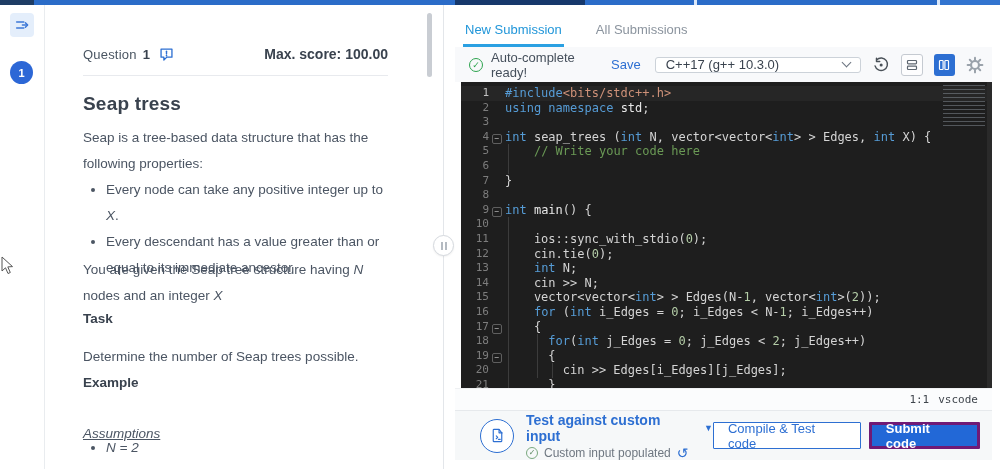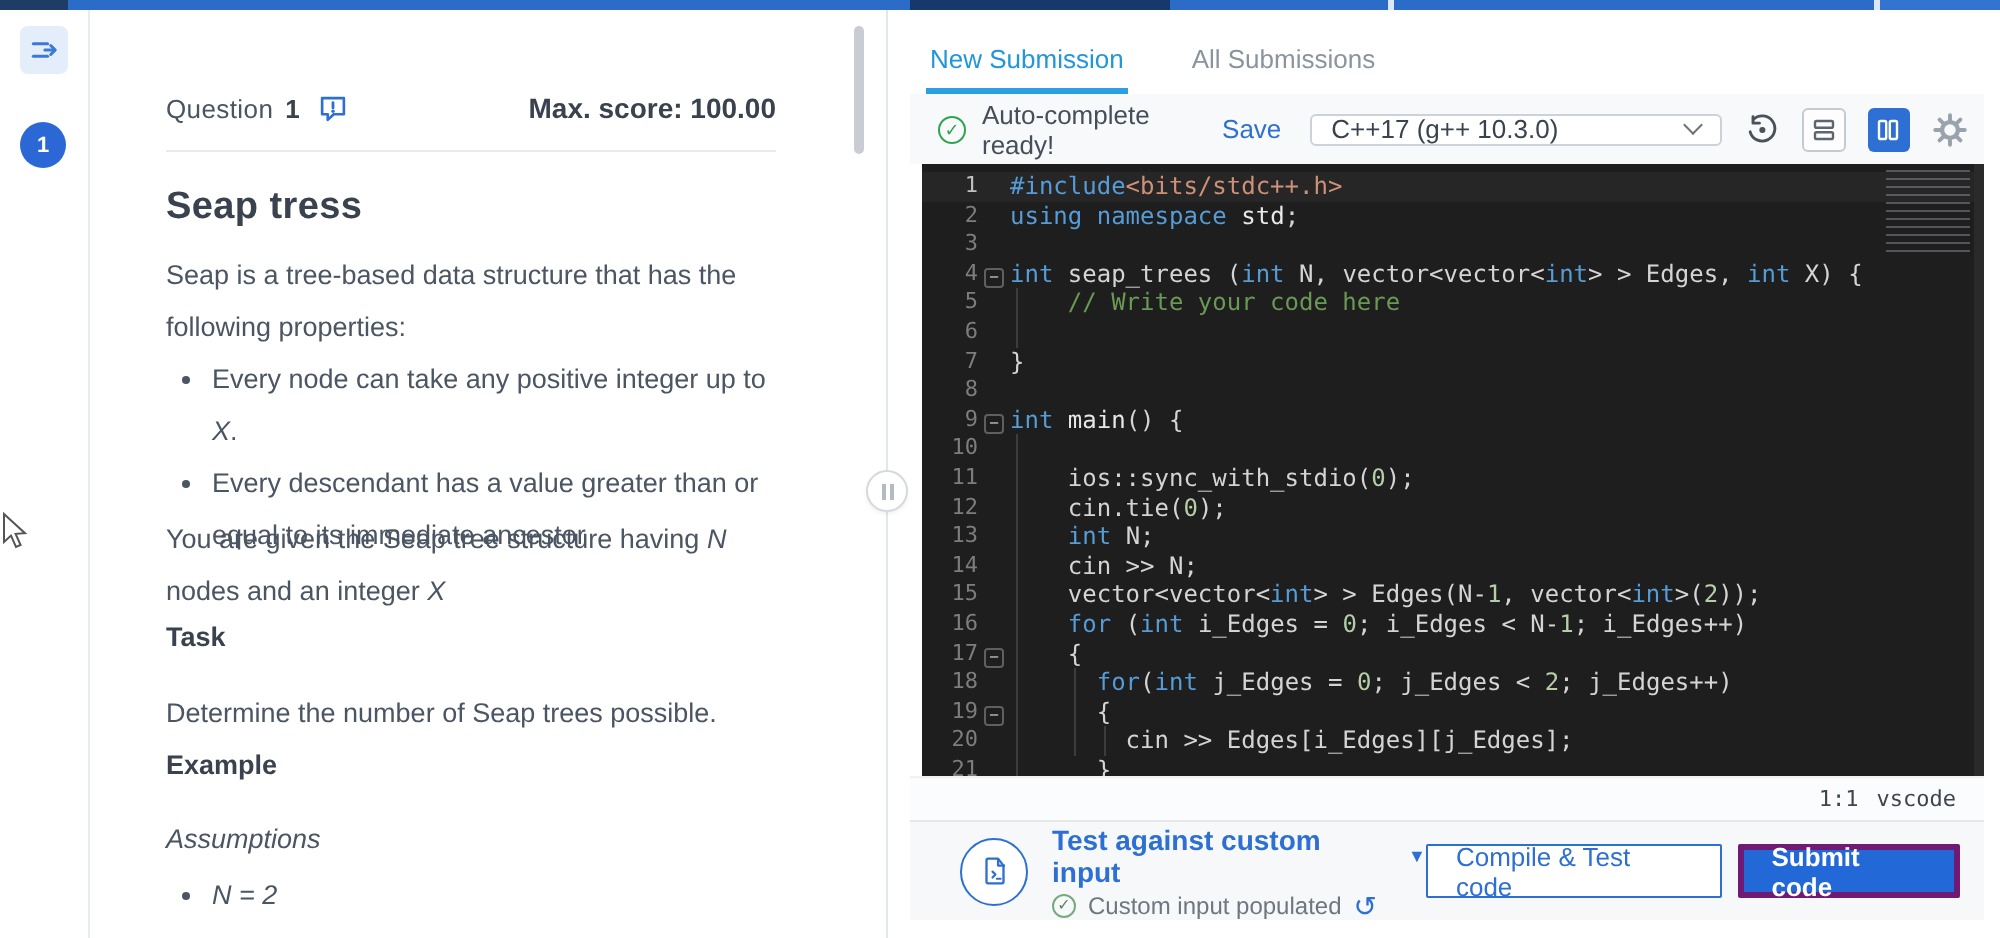"Assumptions" .q-assumptions { text-decoration: none -> underline; top: 402px -> 416px }
